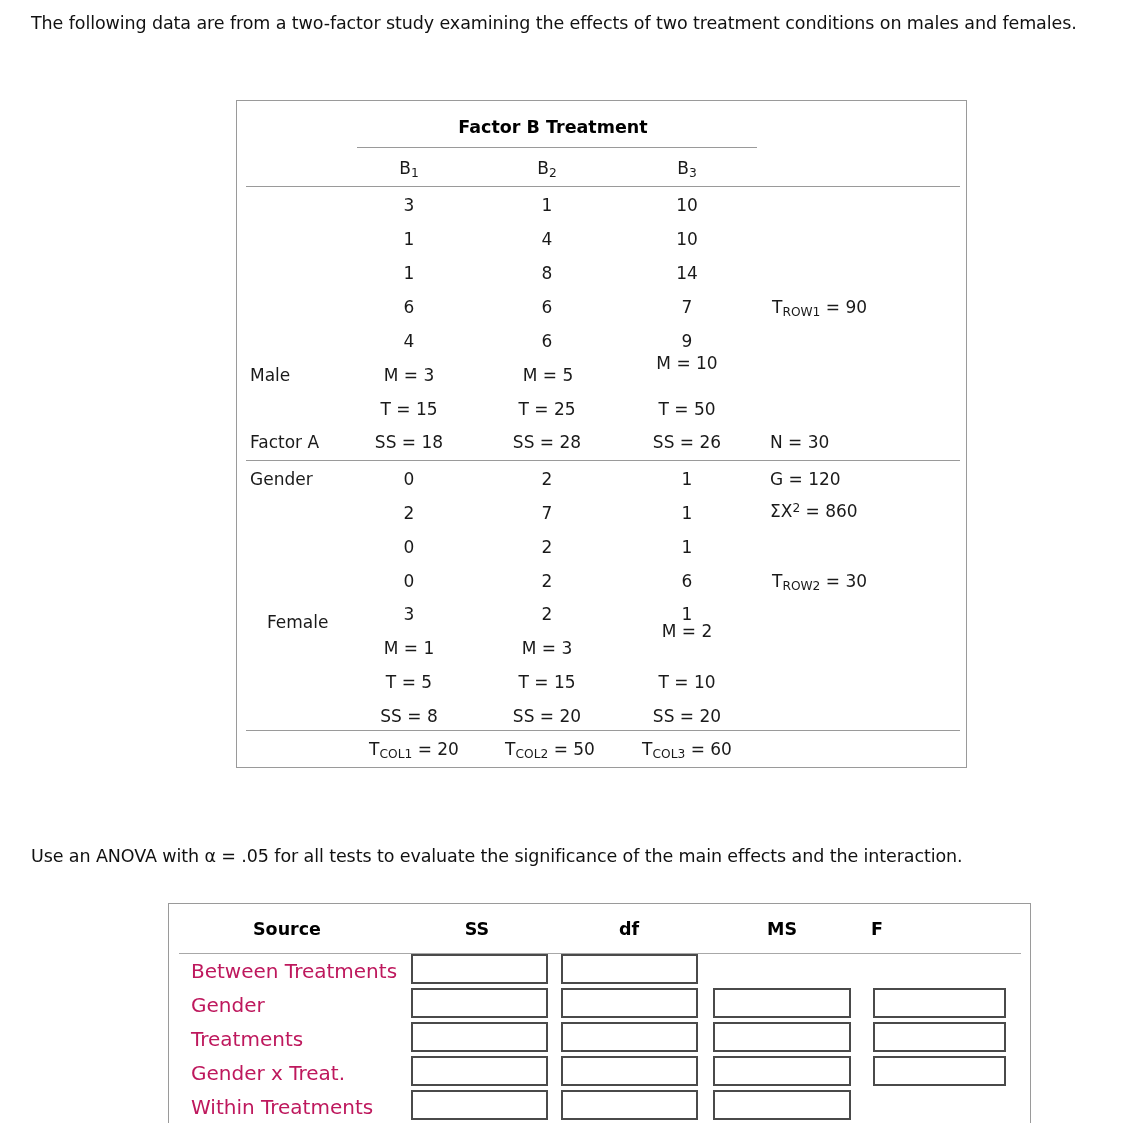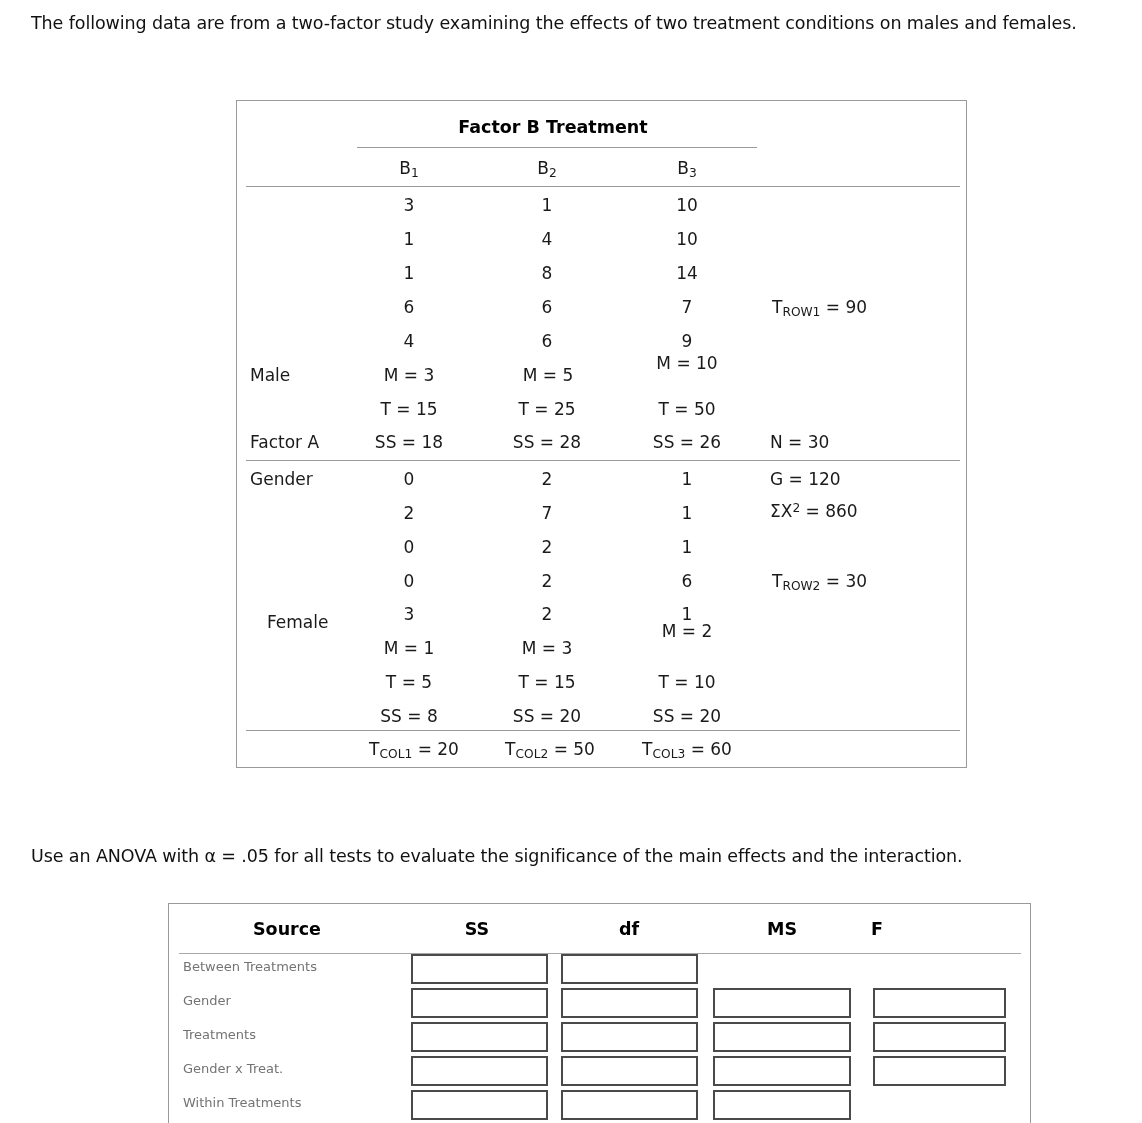"Between Treatments" .an-row-label { color: #737373 -> #be185d; font-size: 13px -> 20px; left: 14px -> 22px }
